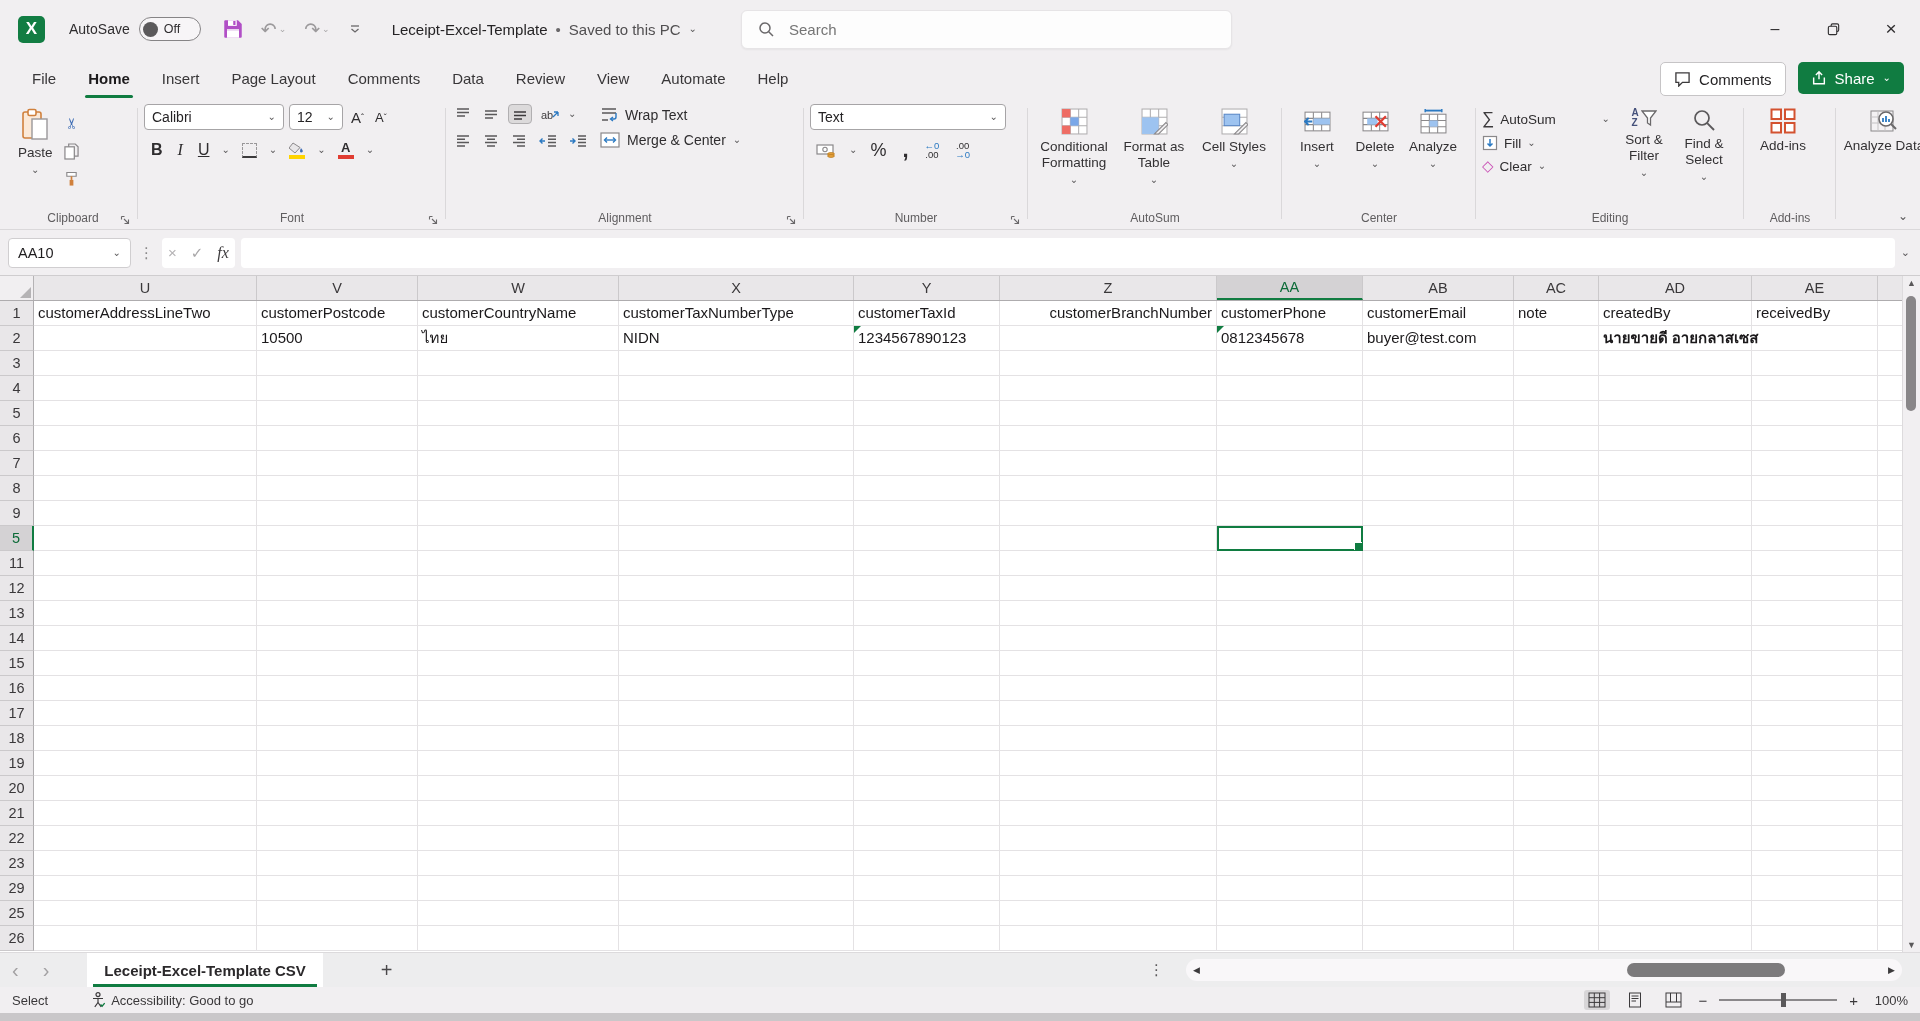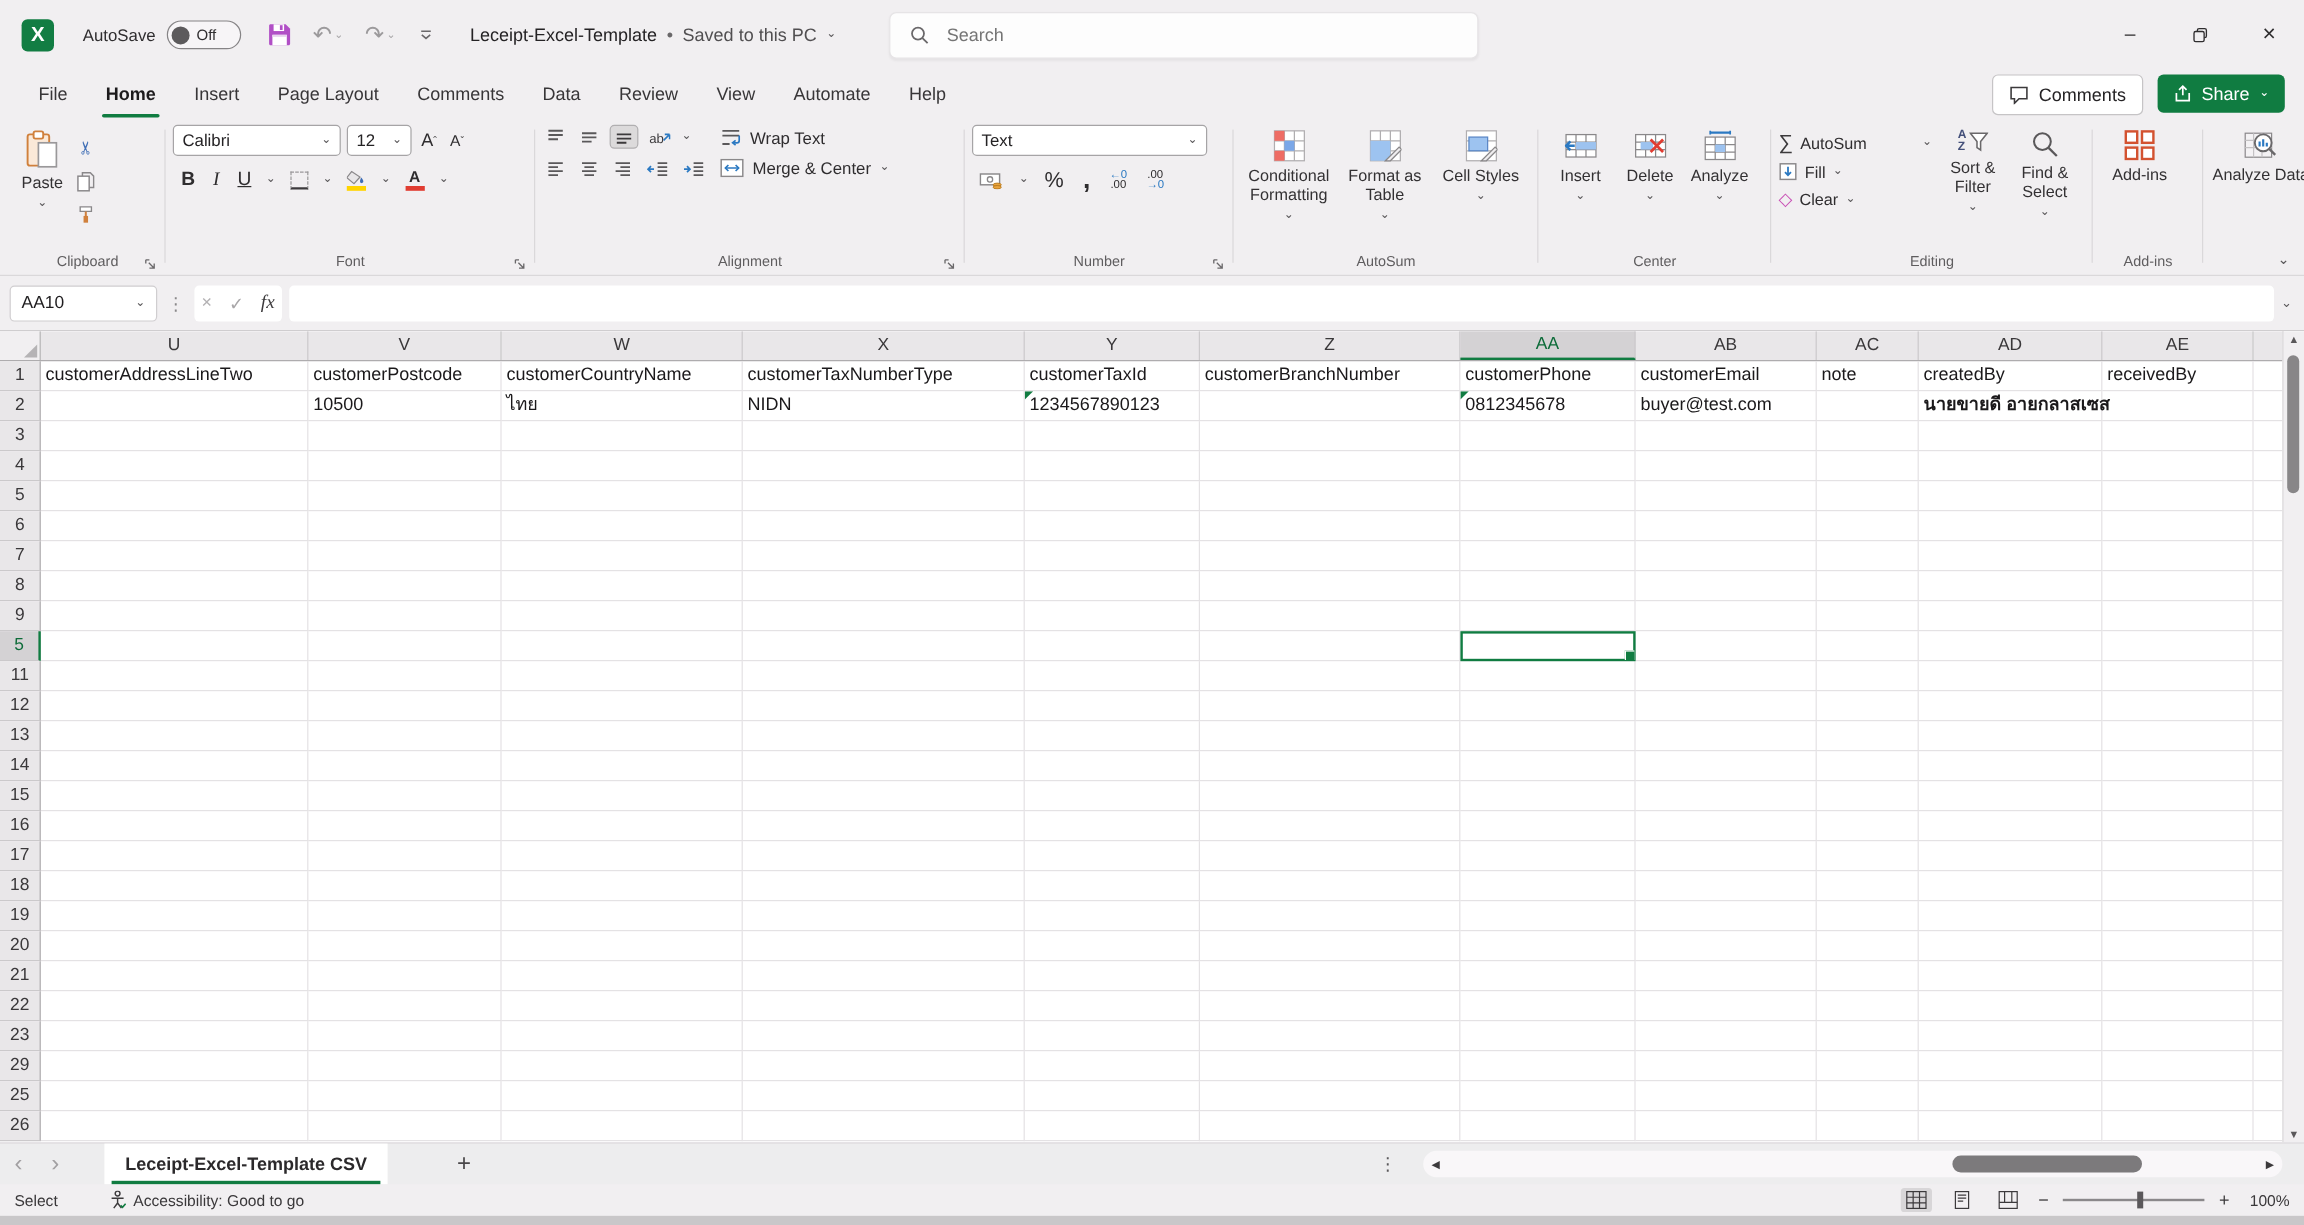"customerBranchNumber" div.cell { text-align: none -> right }
